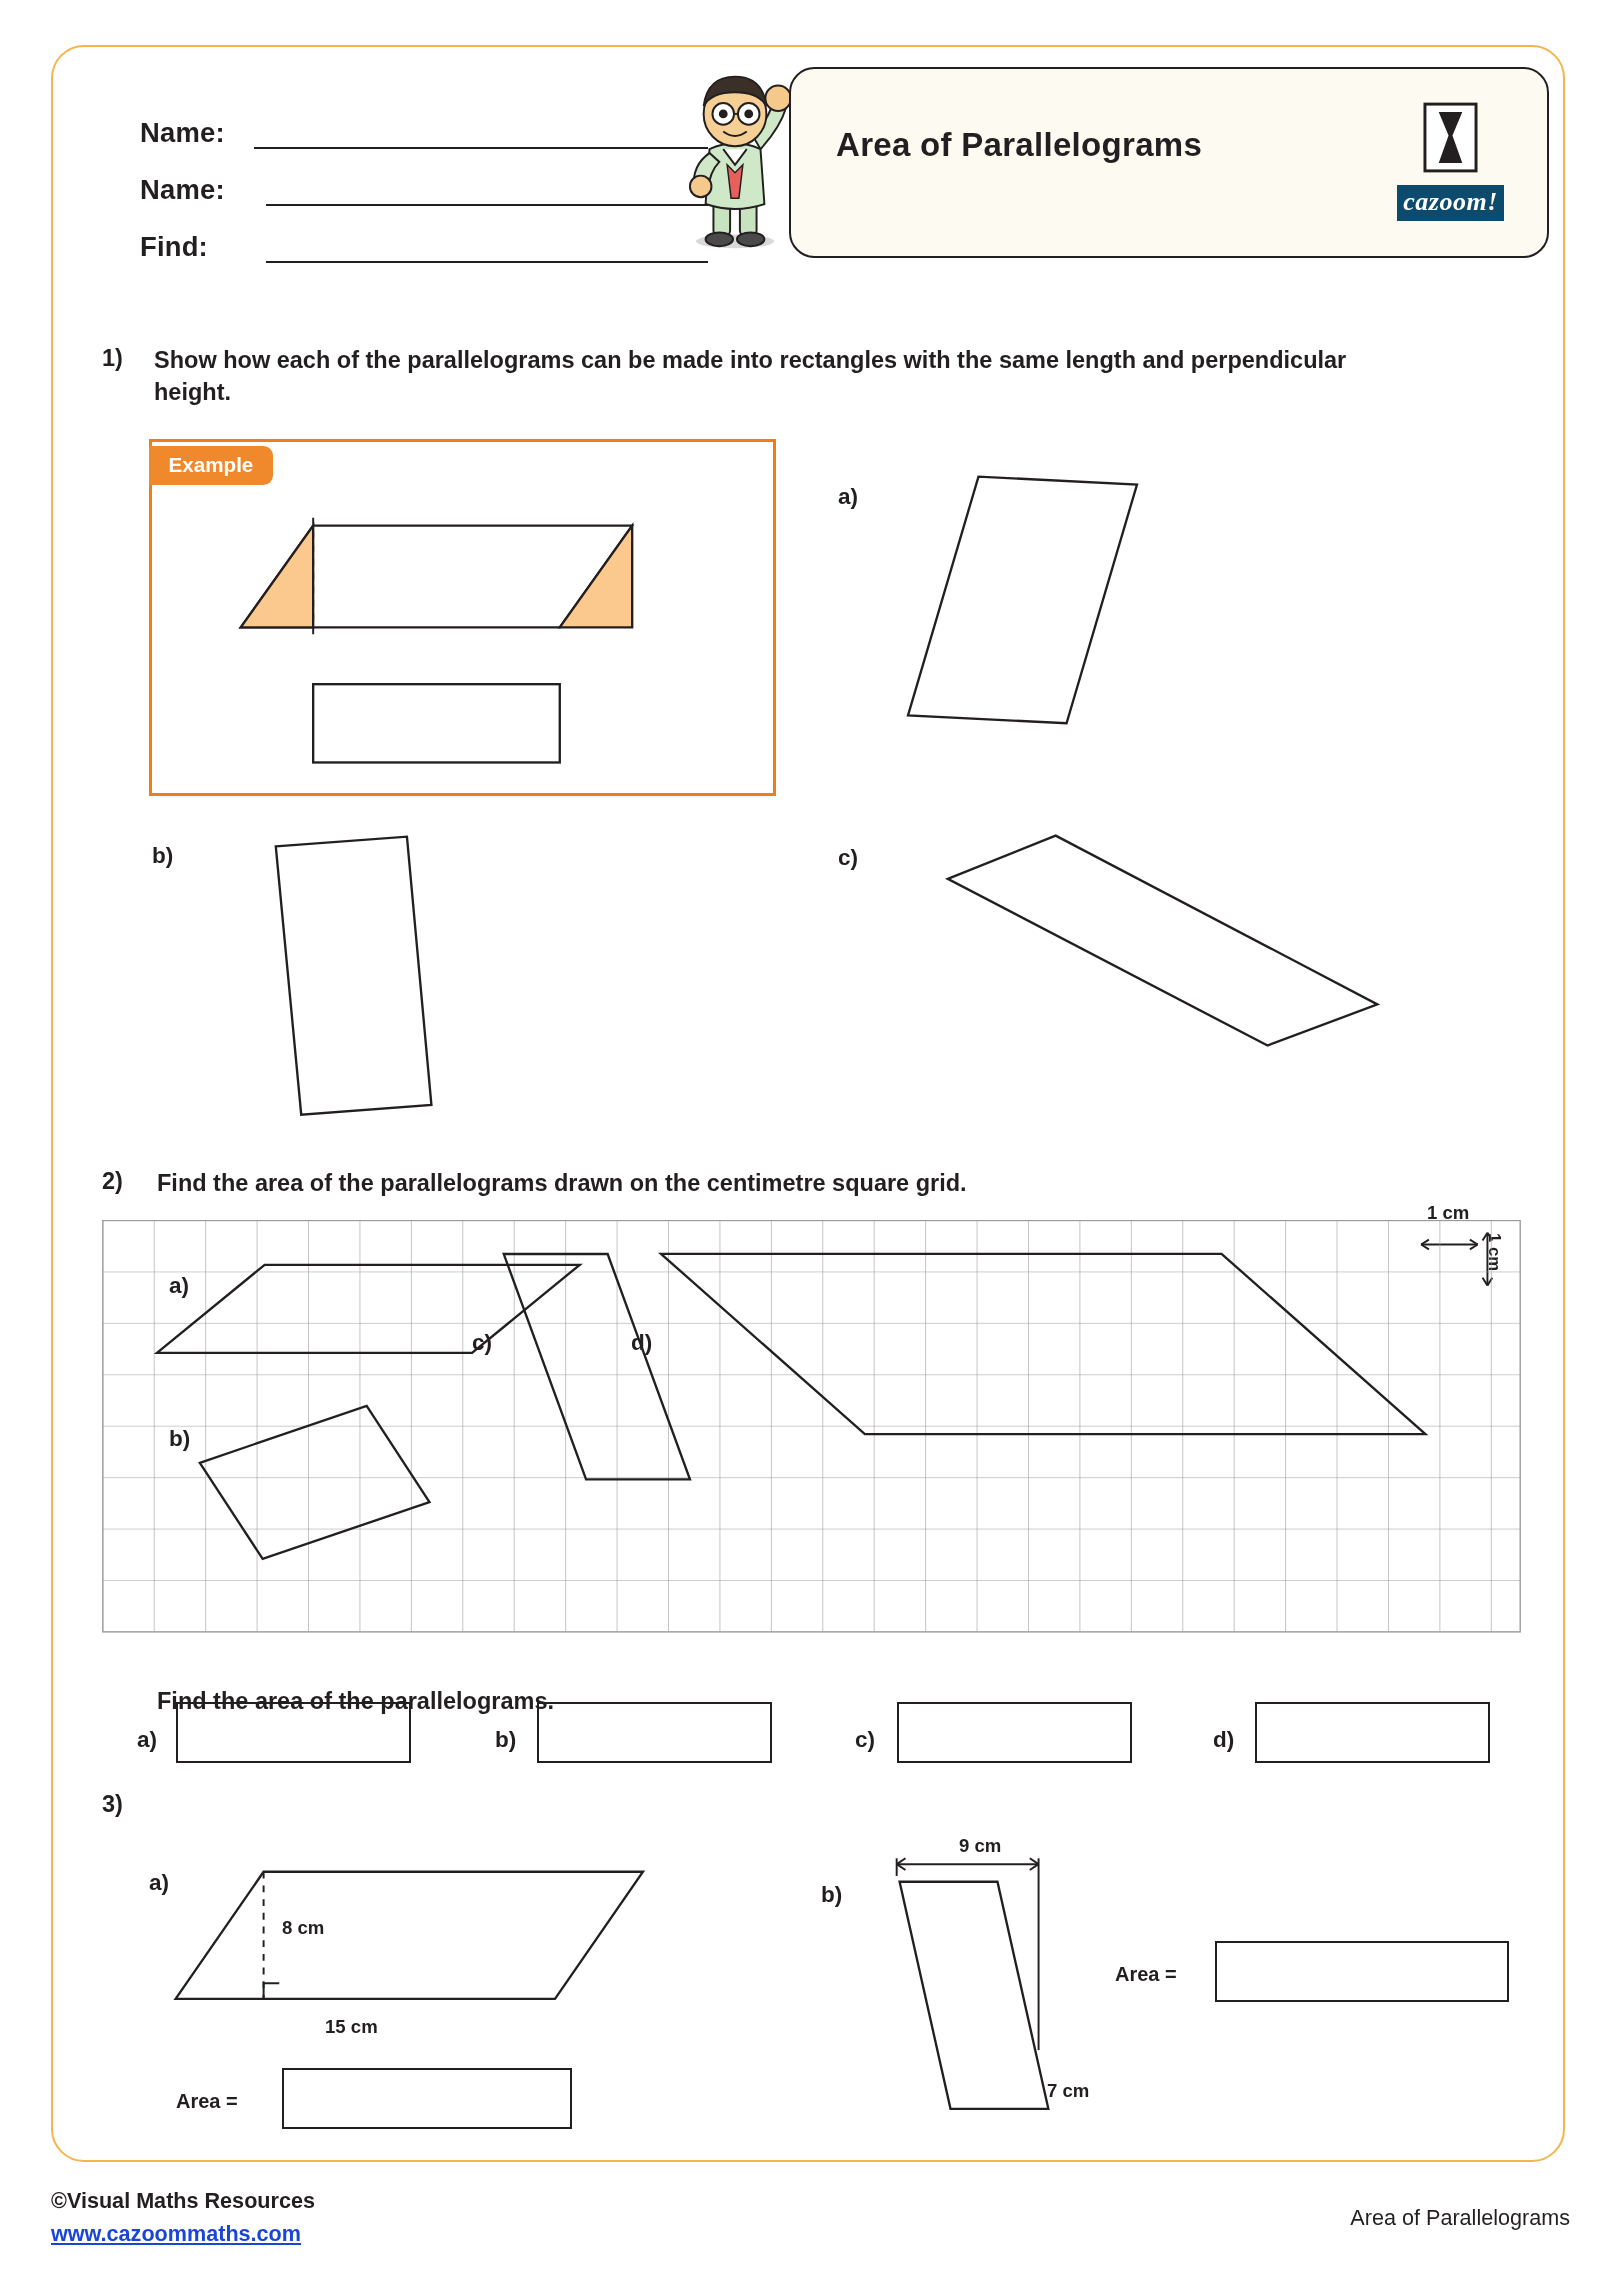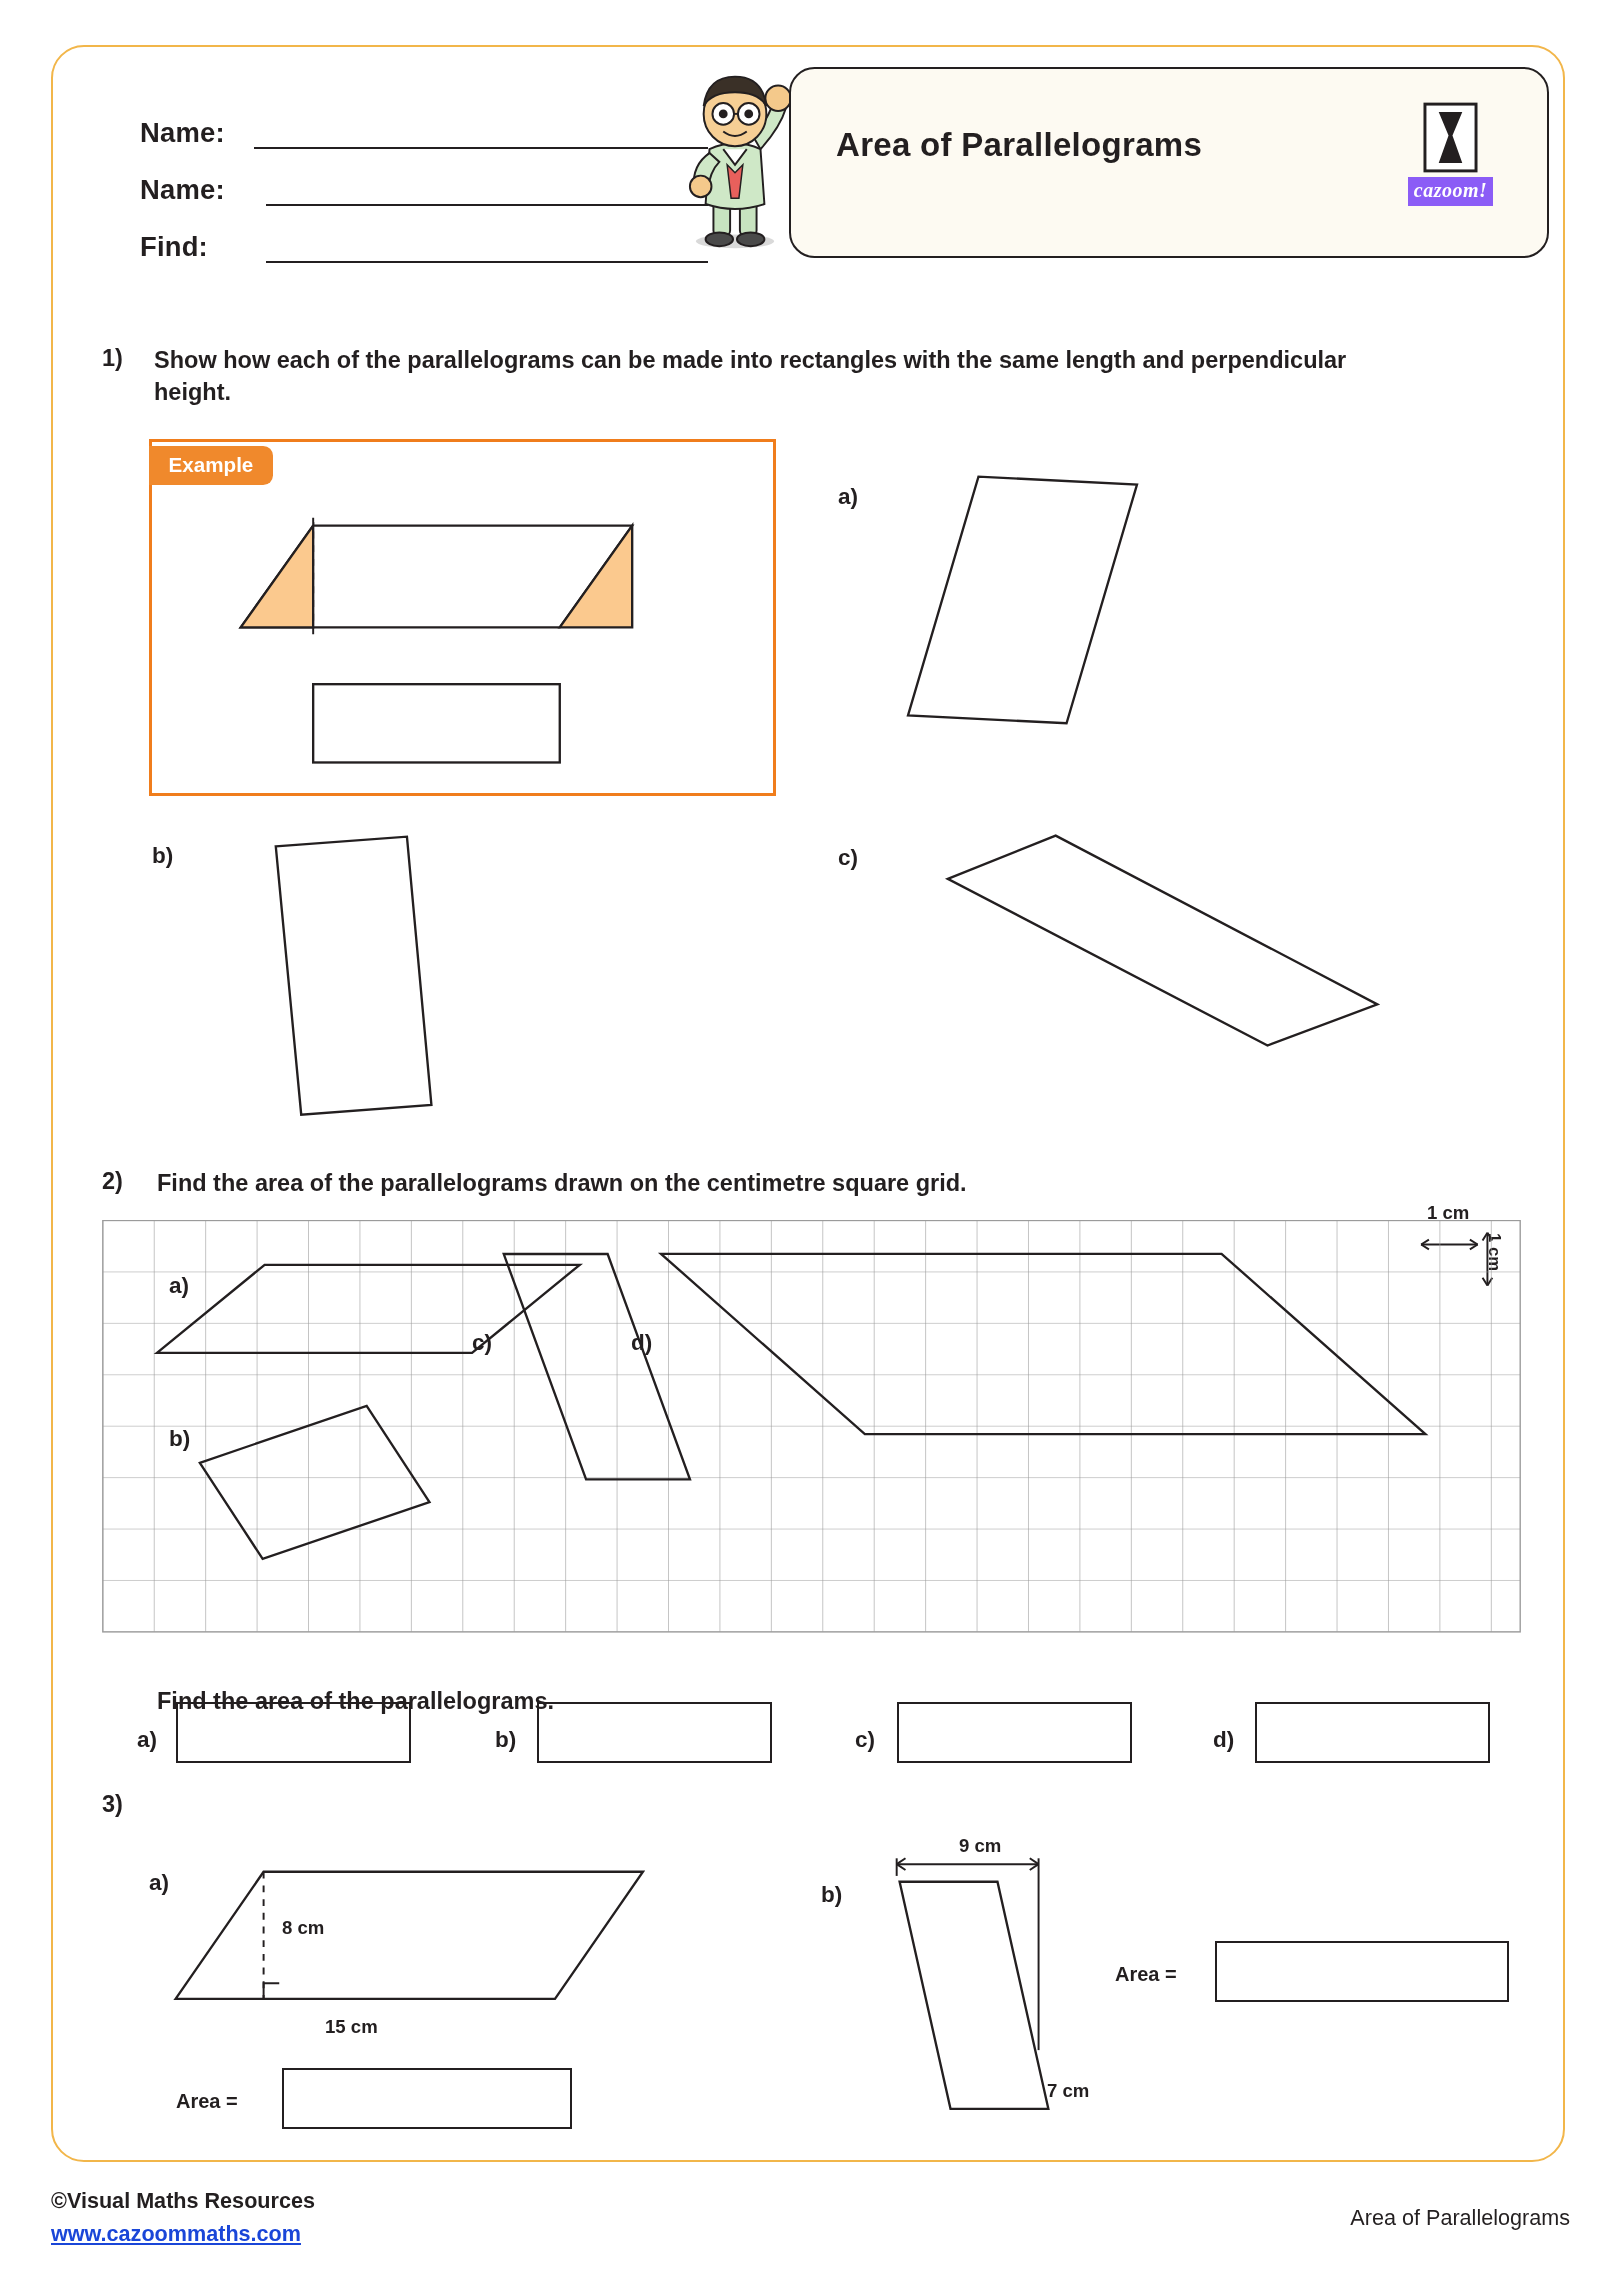"cazoom!" .logo .word { background: #8b5cf6 -> #0c4a6e; font-size: 20px -> 26px; margin-top: 4px -> 12px }
